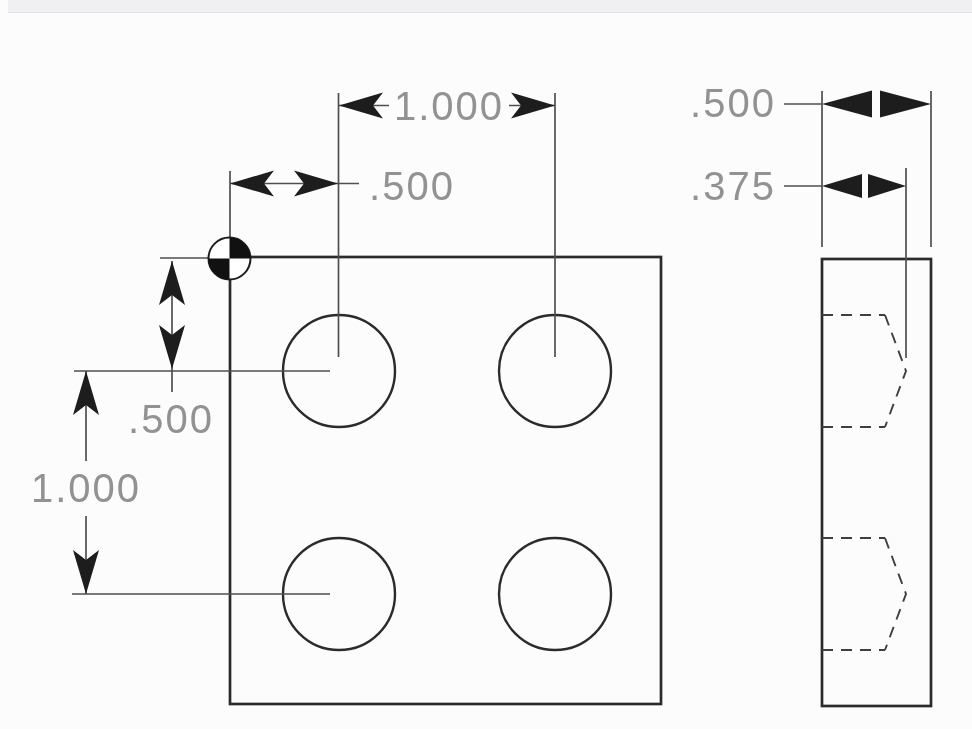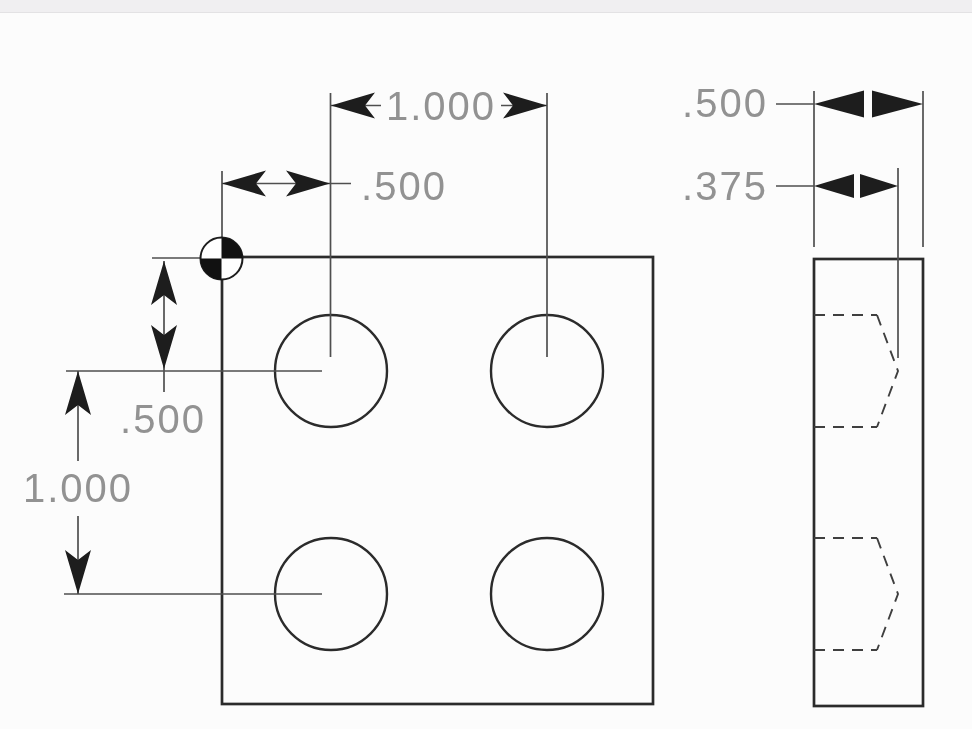"1.000" .canvas-wrap { margin-left: none -> 8px }
